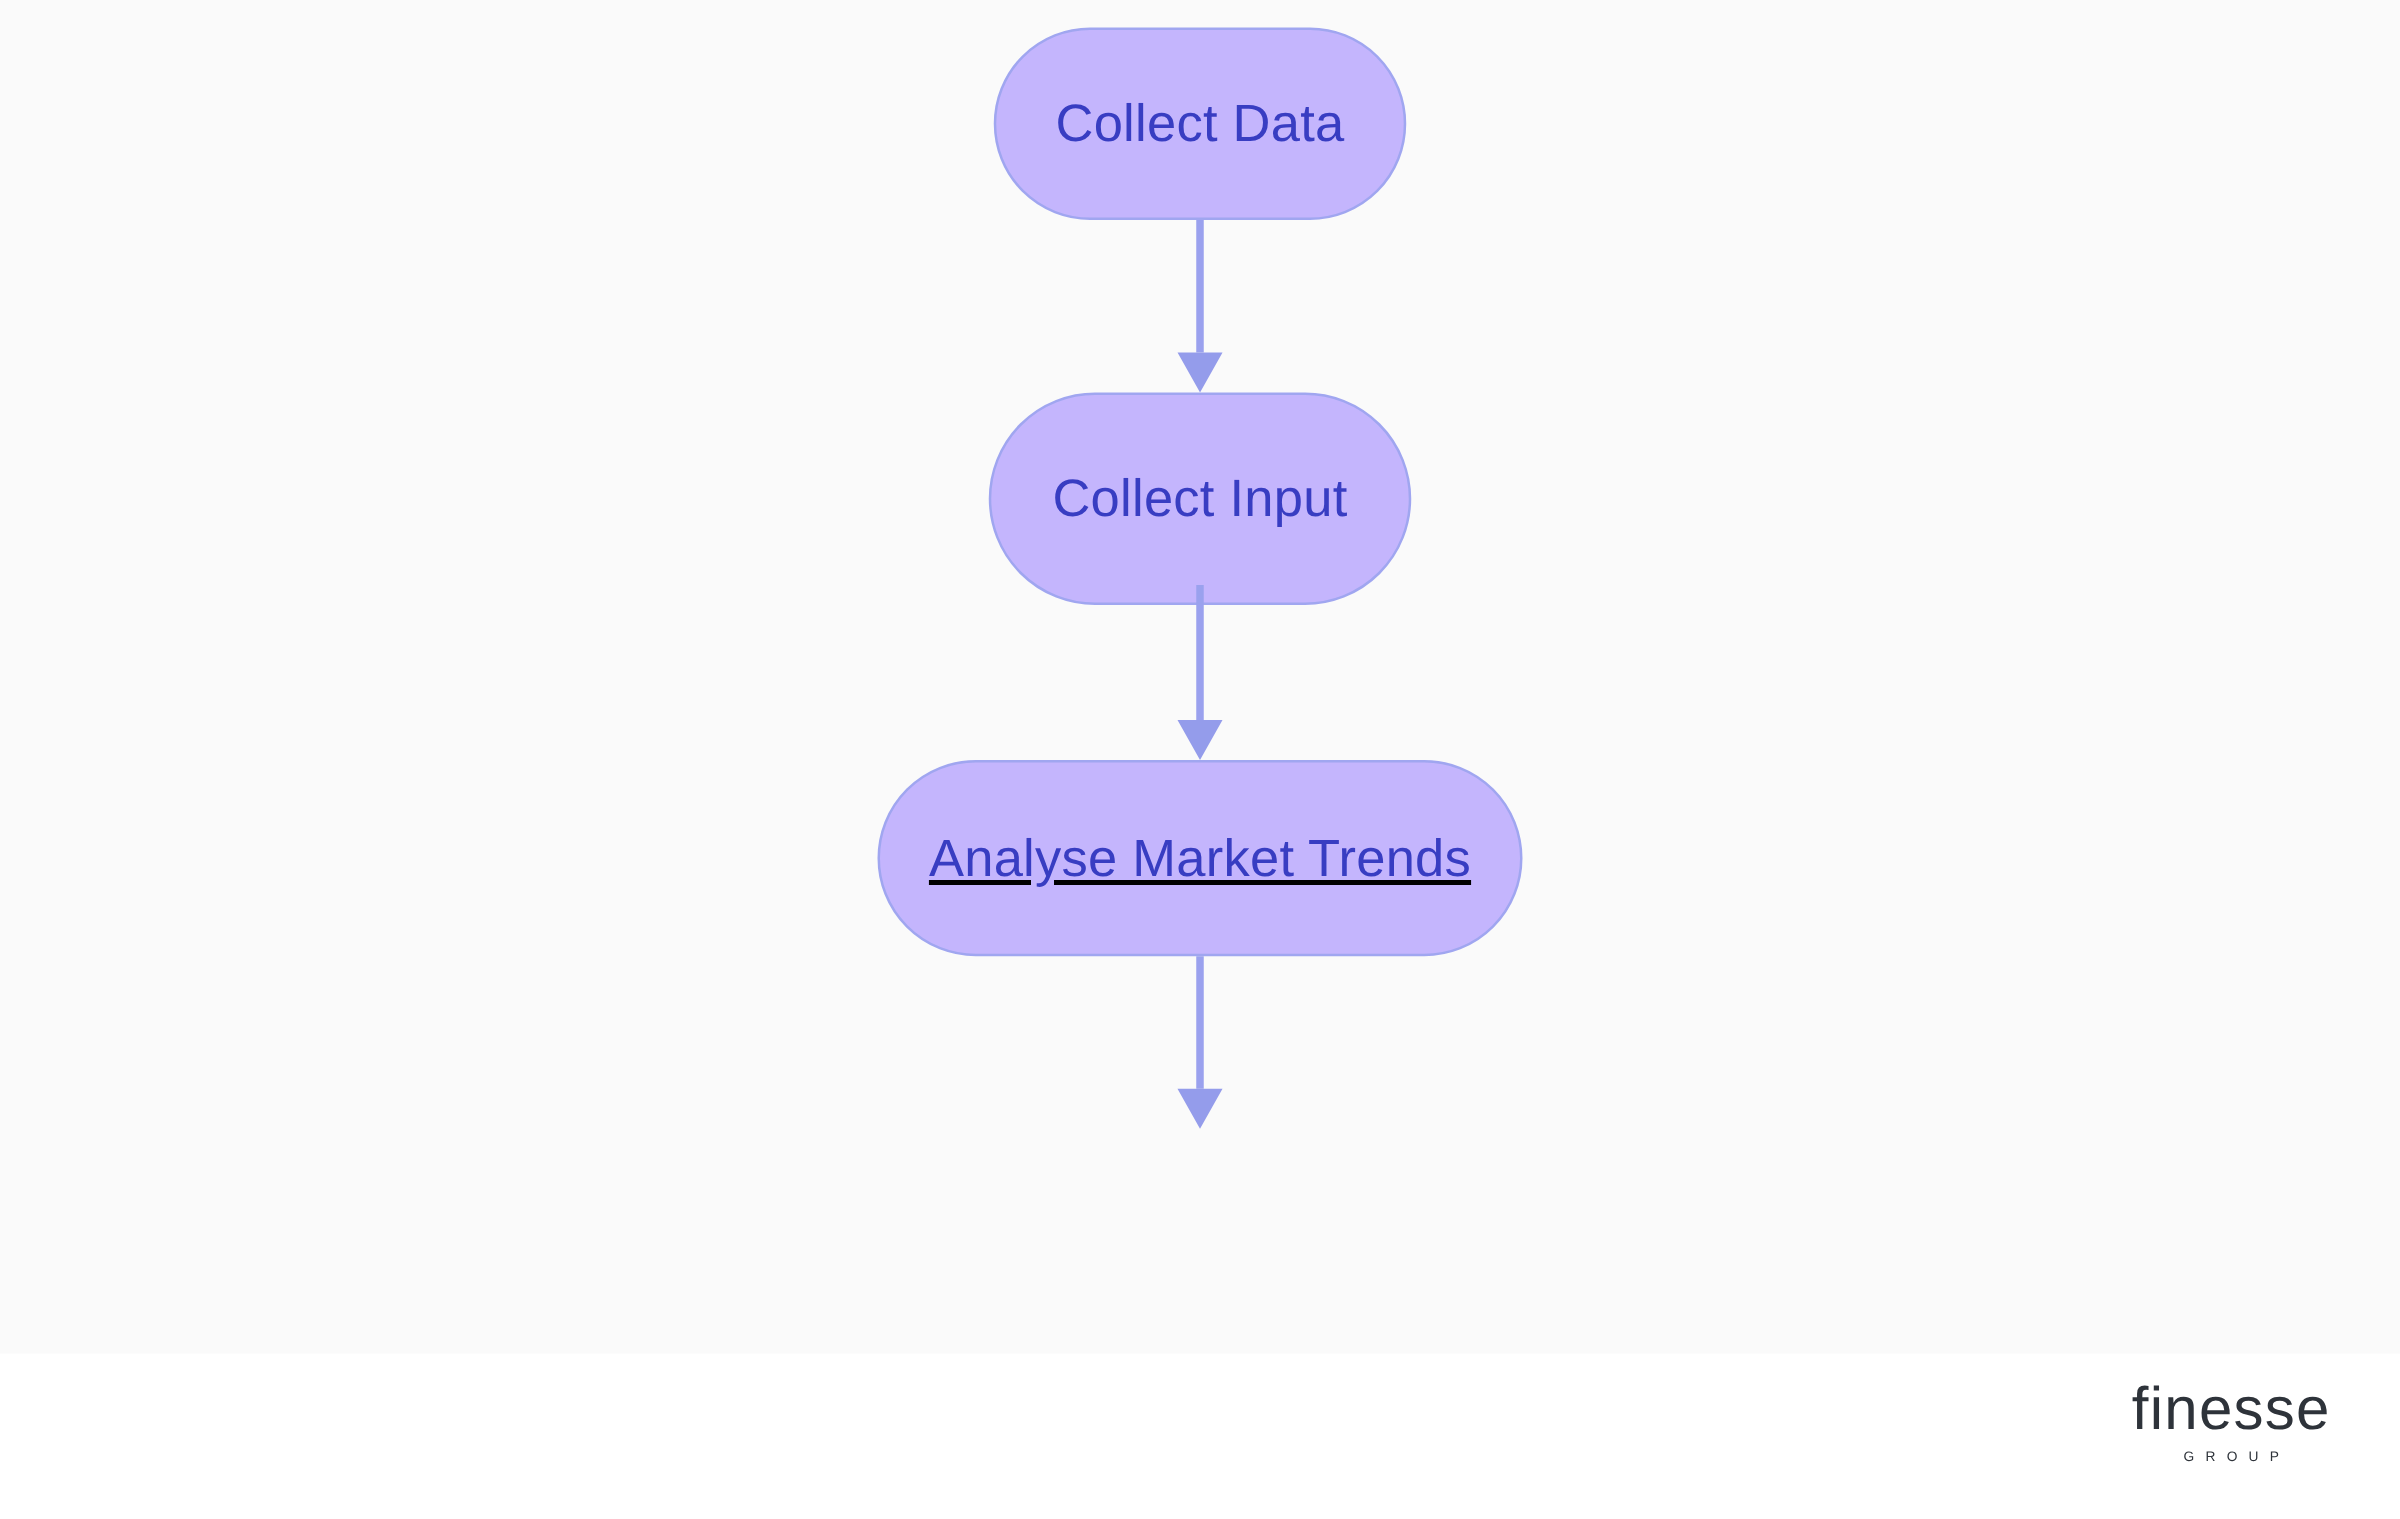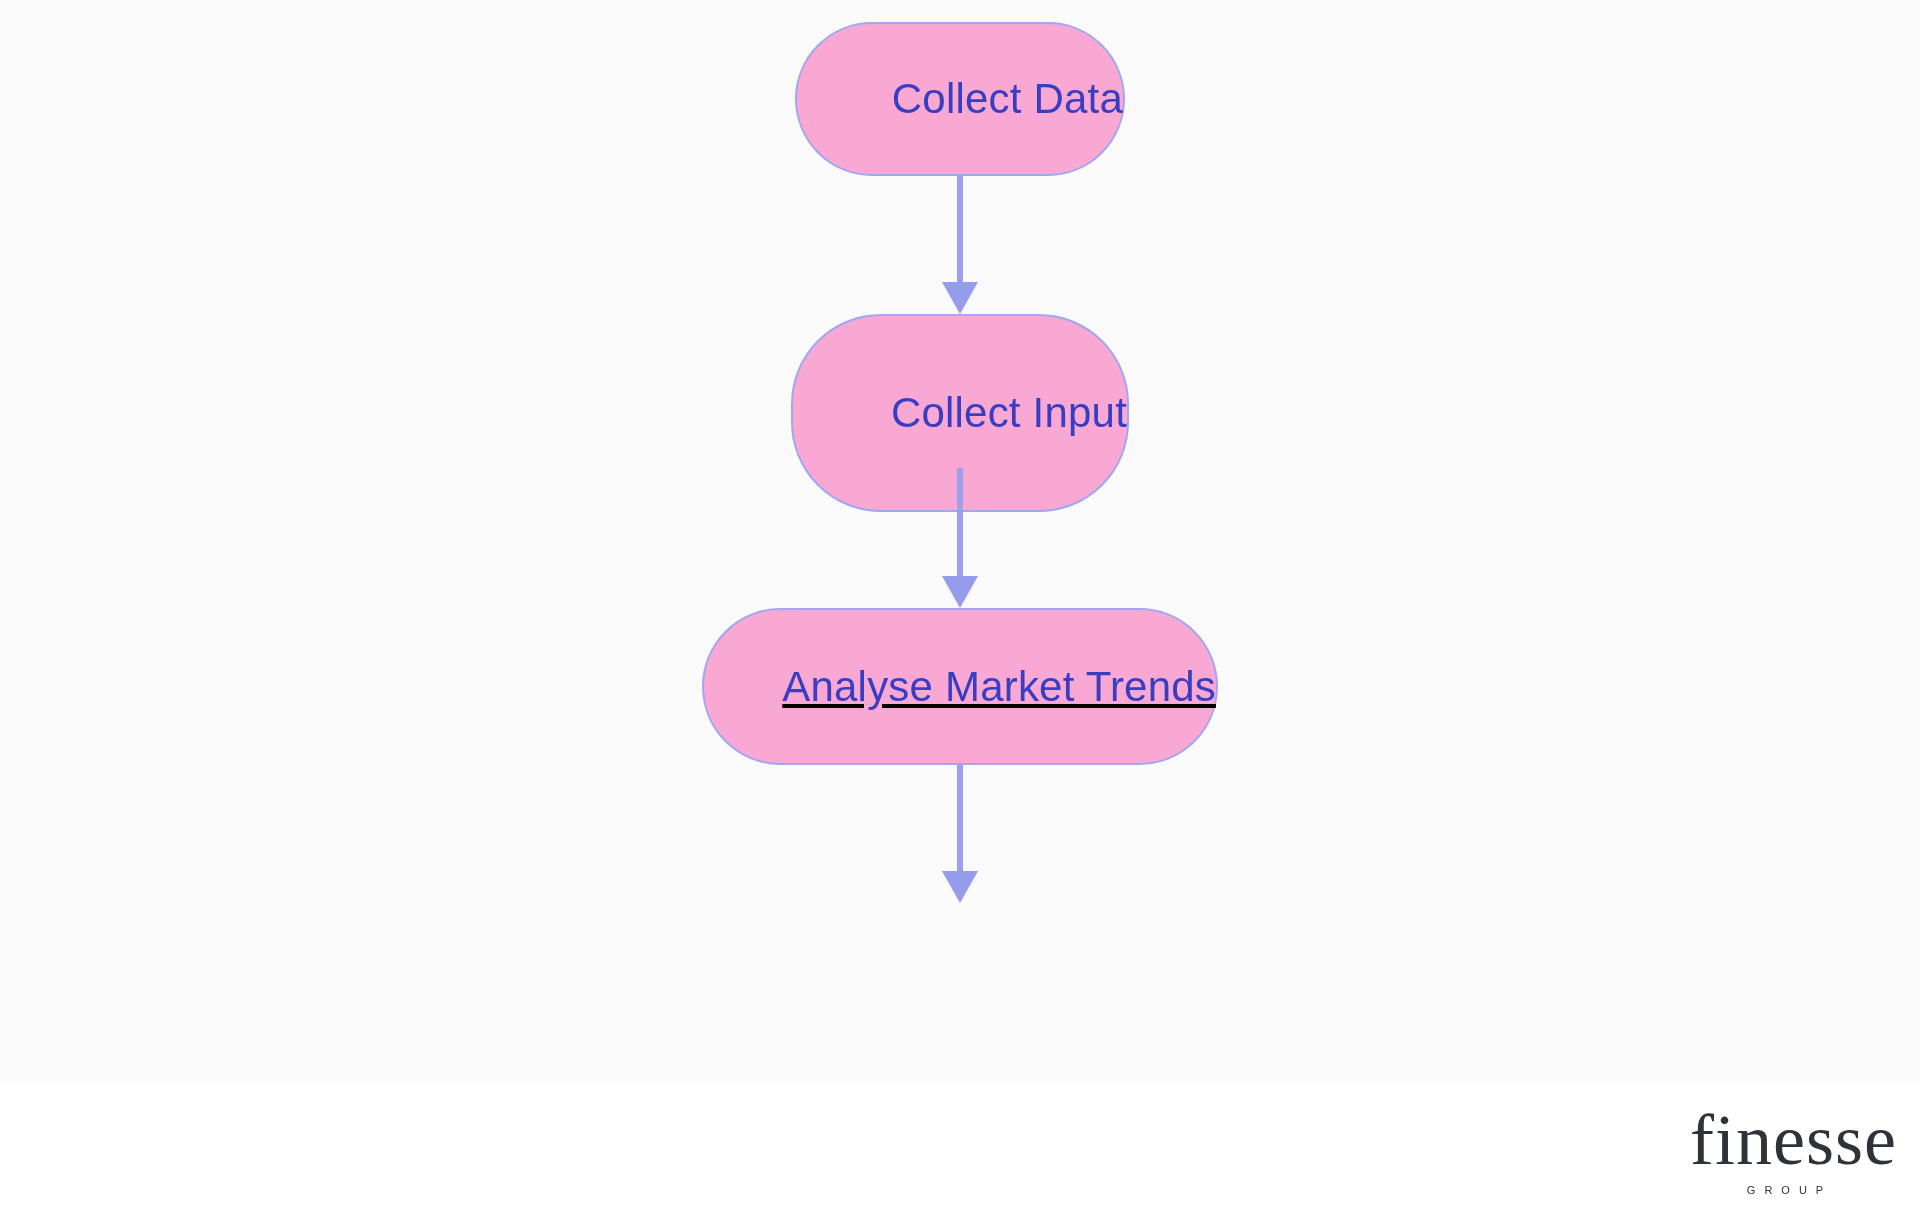"Collect Data" .node { background: #f9a8d4 -> #c4b5fd; justify-content: flex-end -> center }
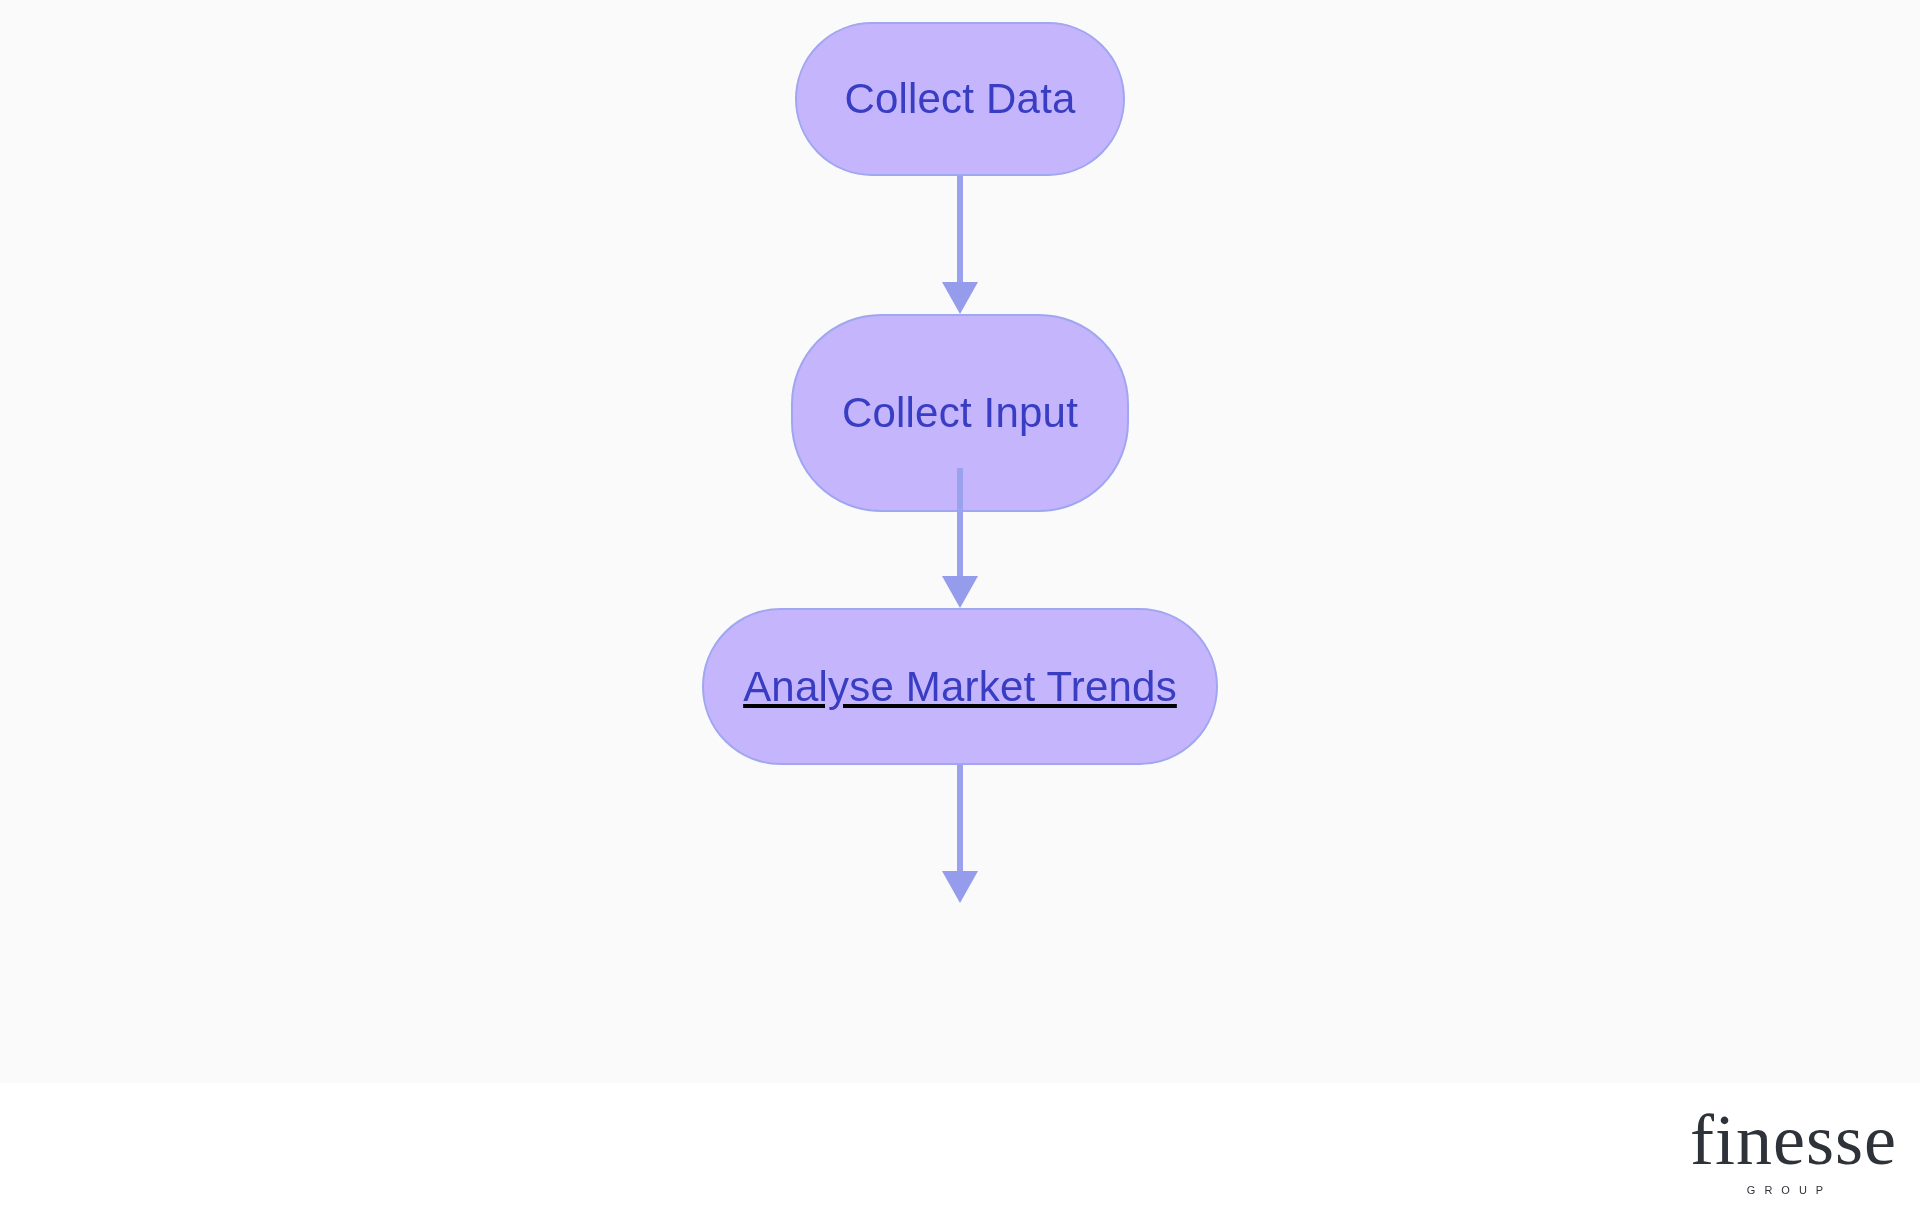"Collect Input" .node2 { height: 198px -> 170px }
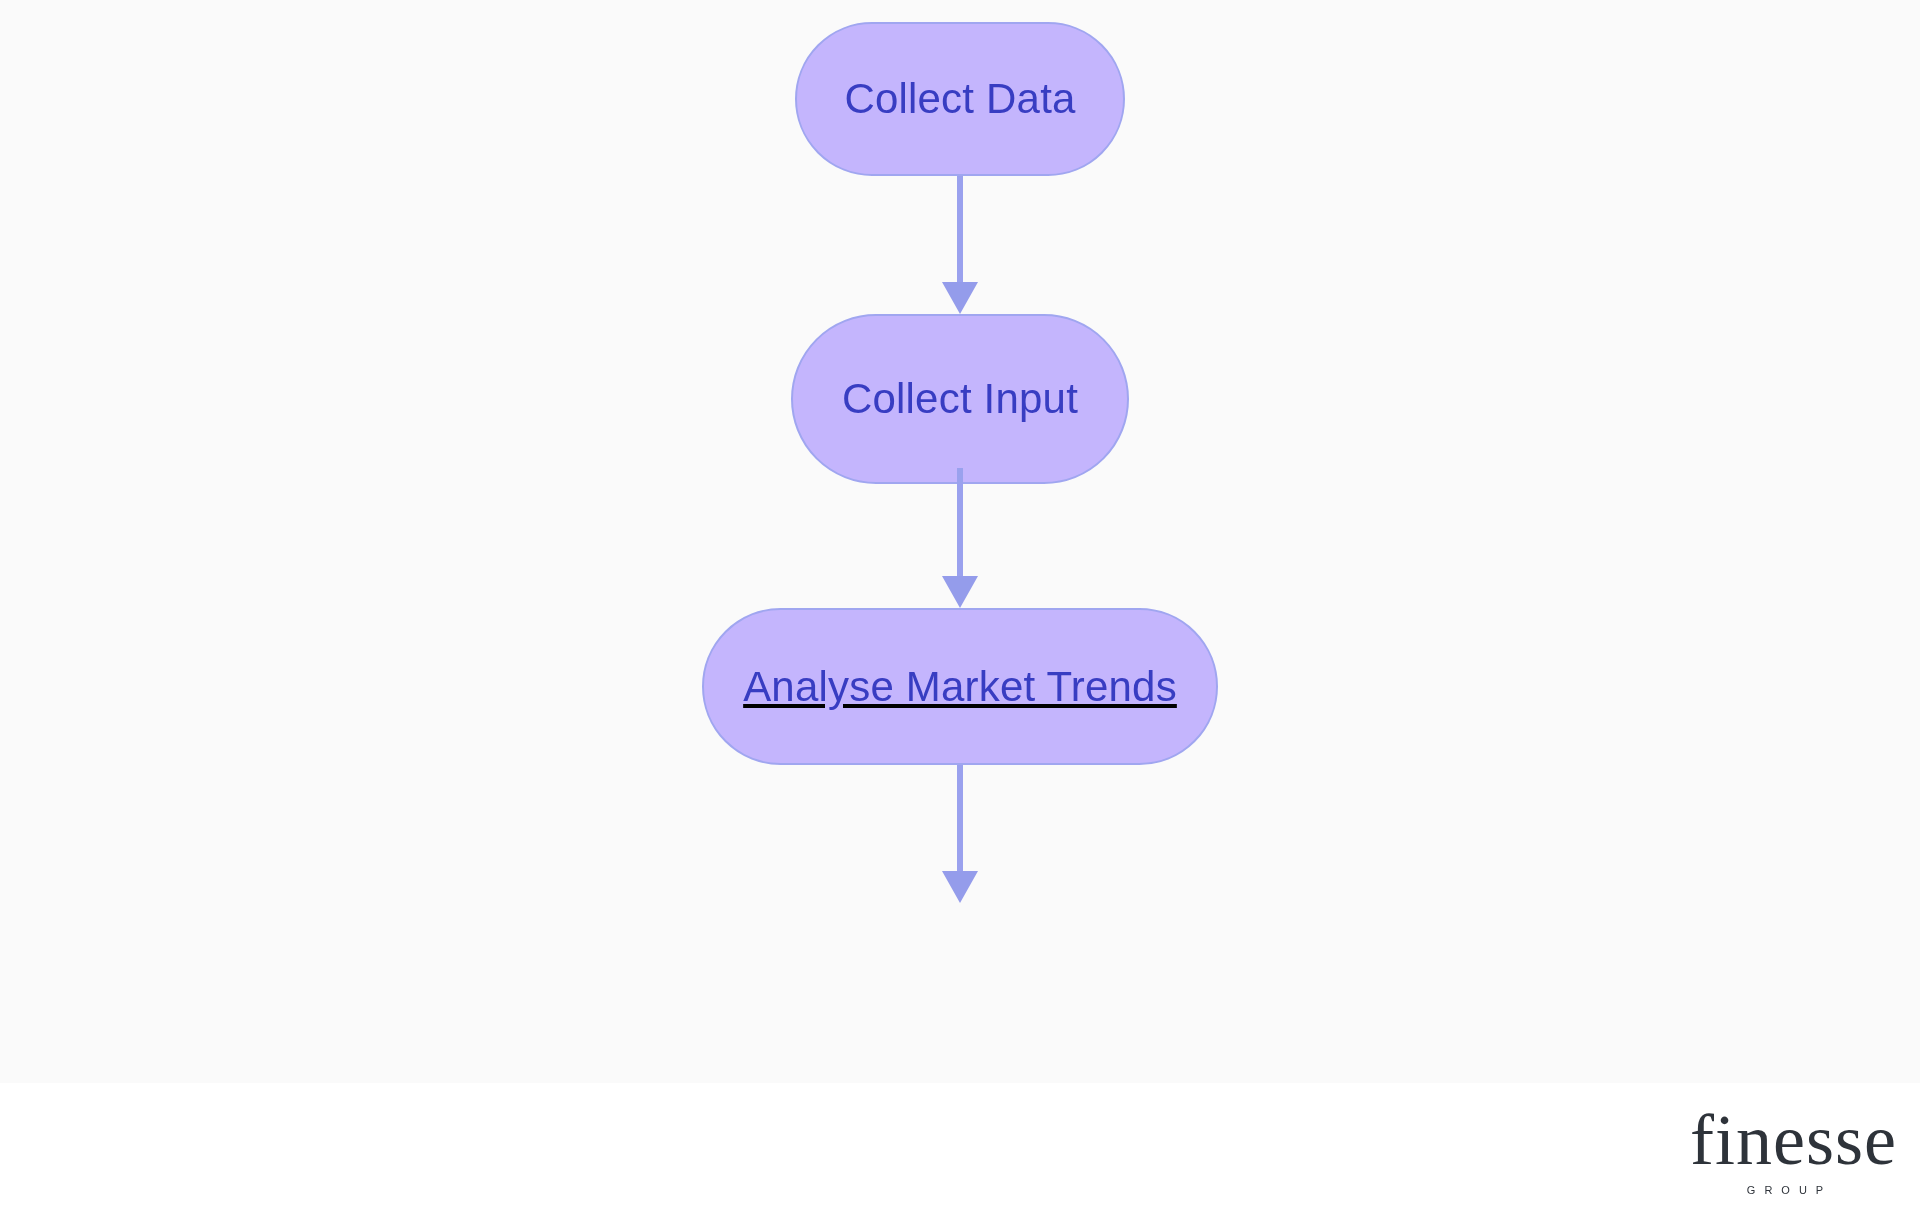"finesse" .logo-word { font-family: Liberation Serif, serif -> Liberation Sans, sans-serif; font-size: 72px -> 48px }
